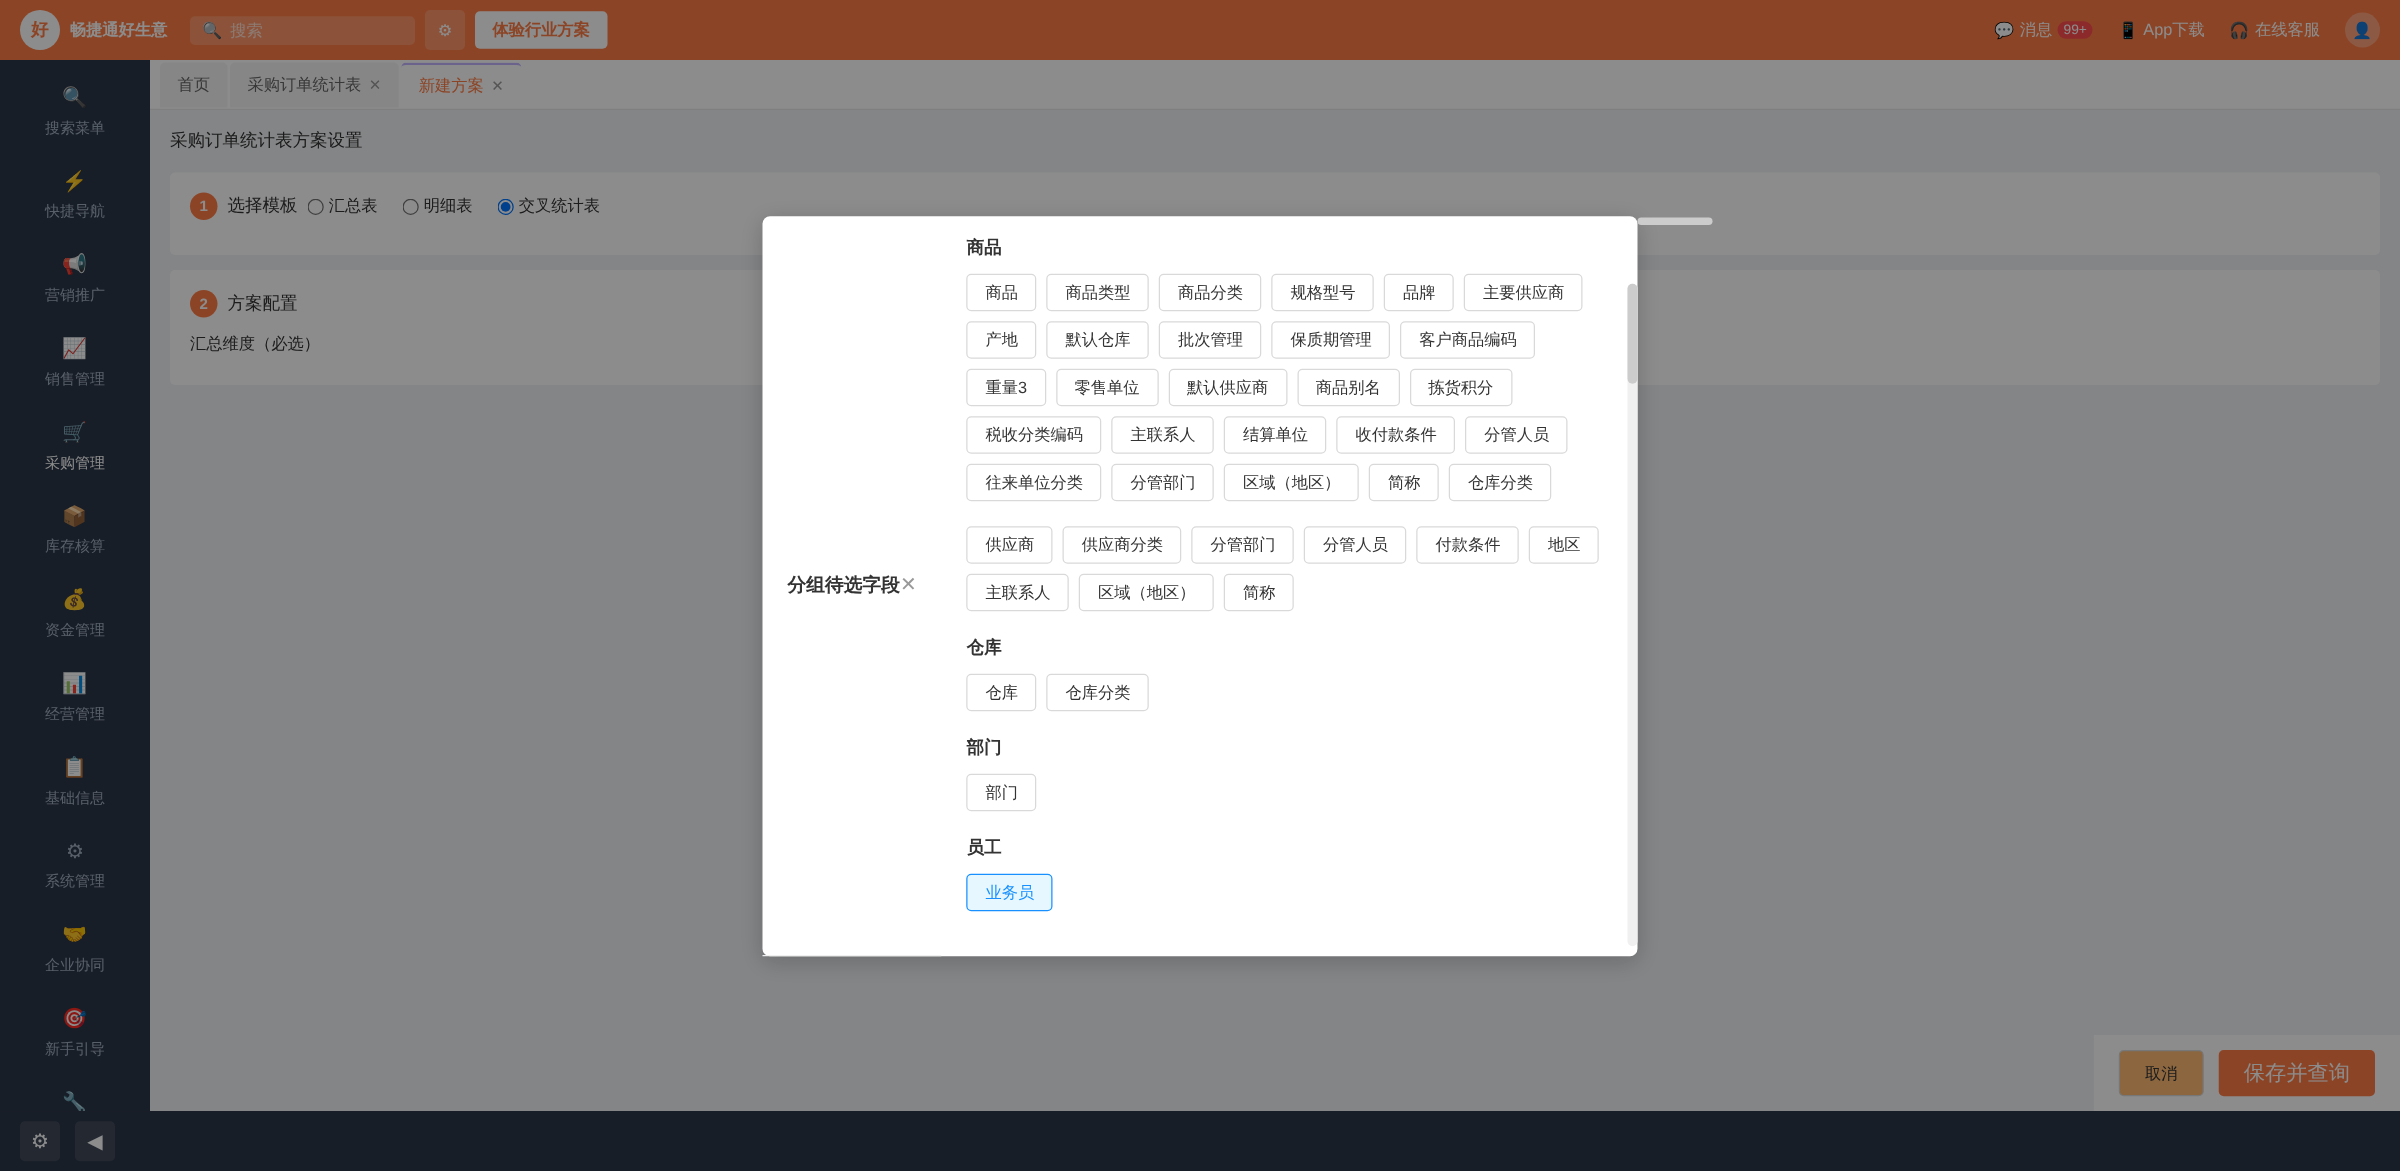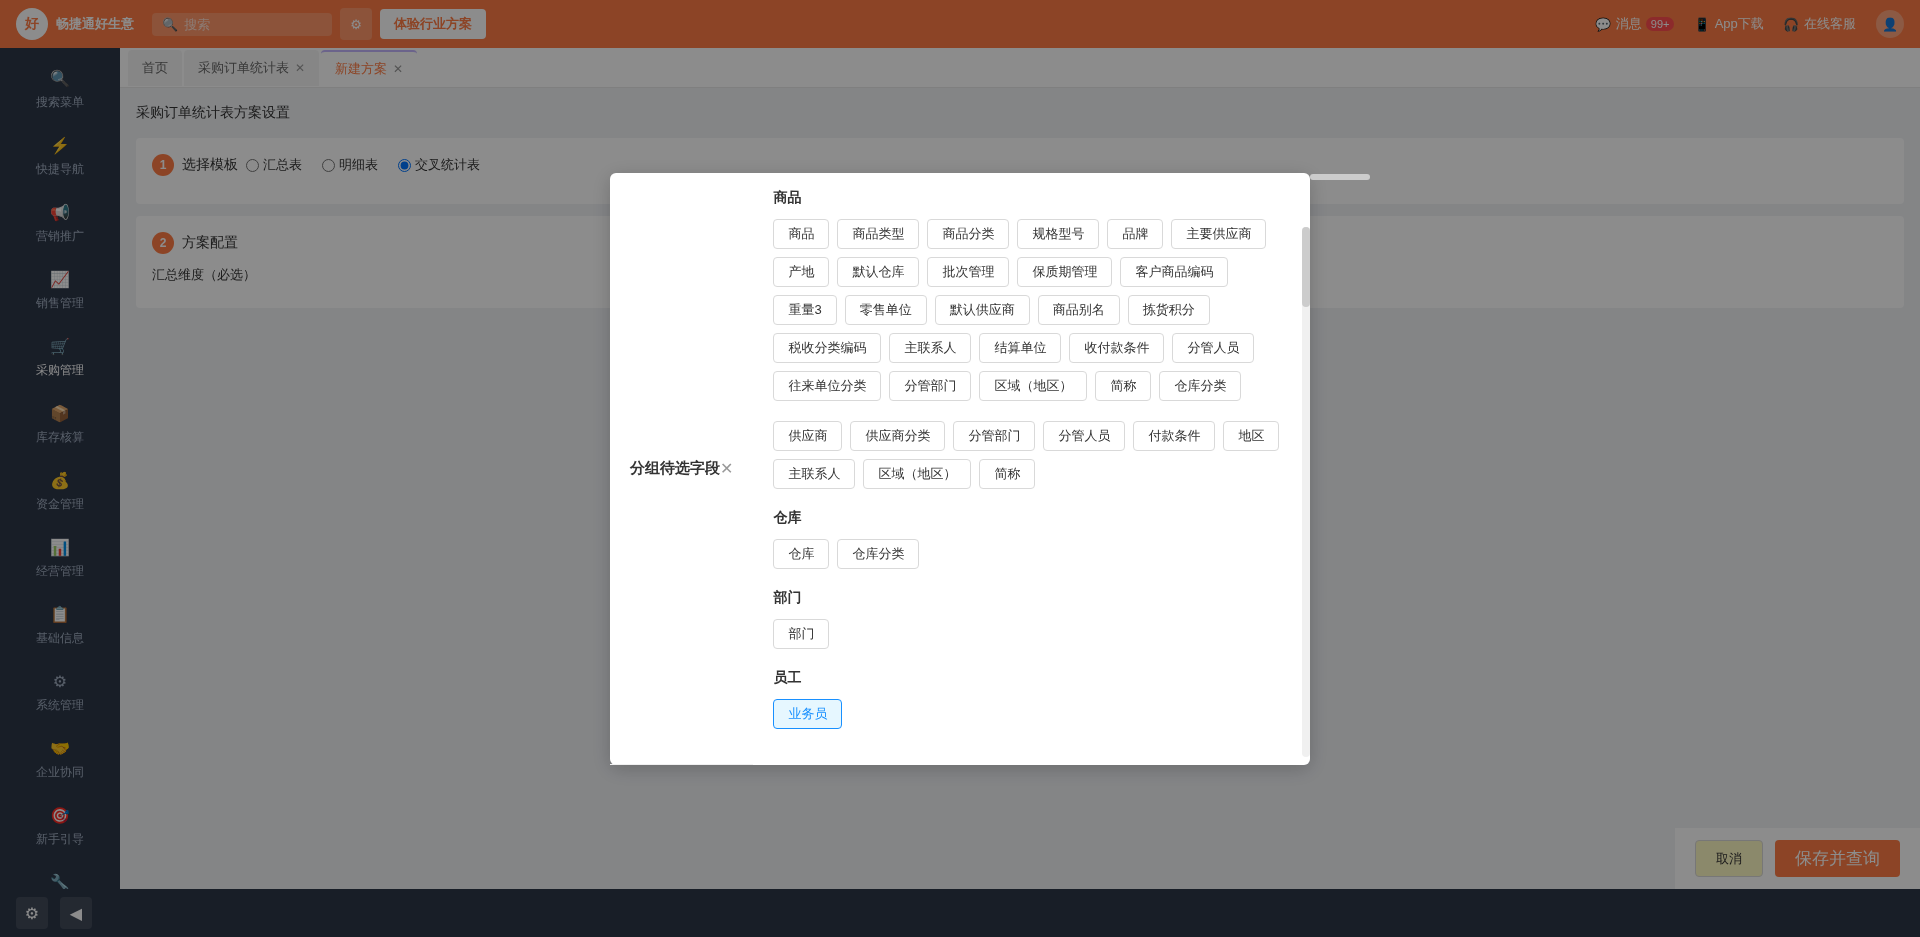"取消" .btn-cancel { background: #fef9c3 -> #fdba74 }
